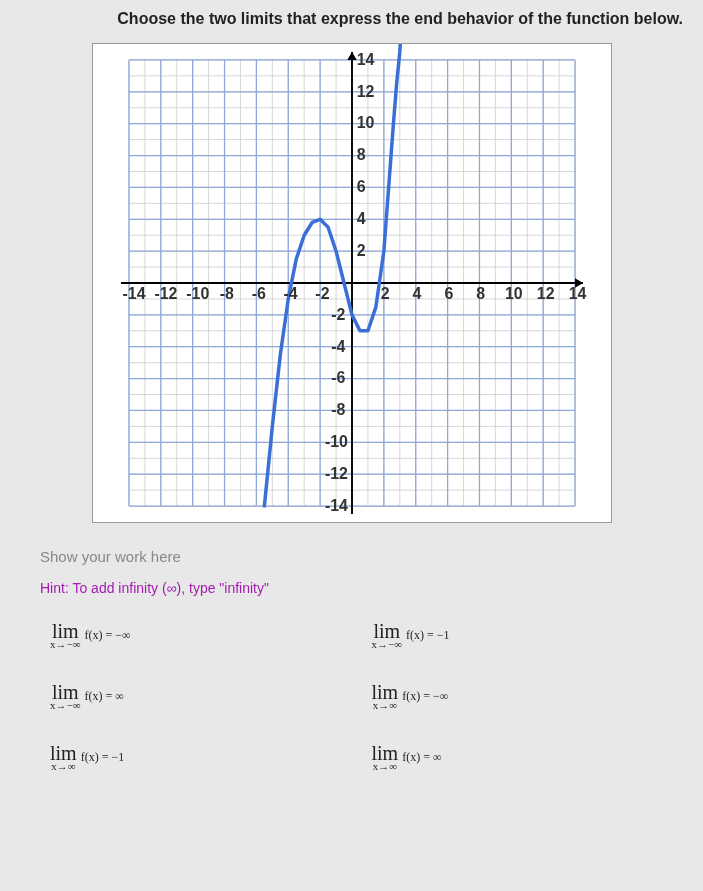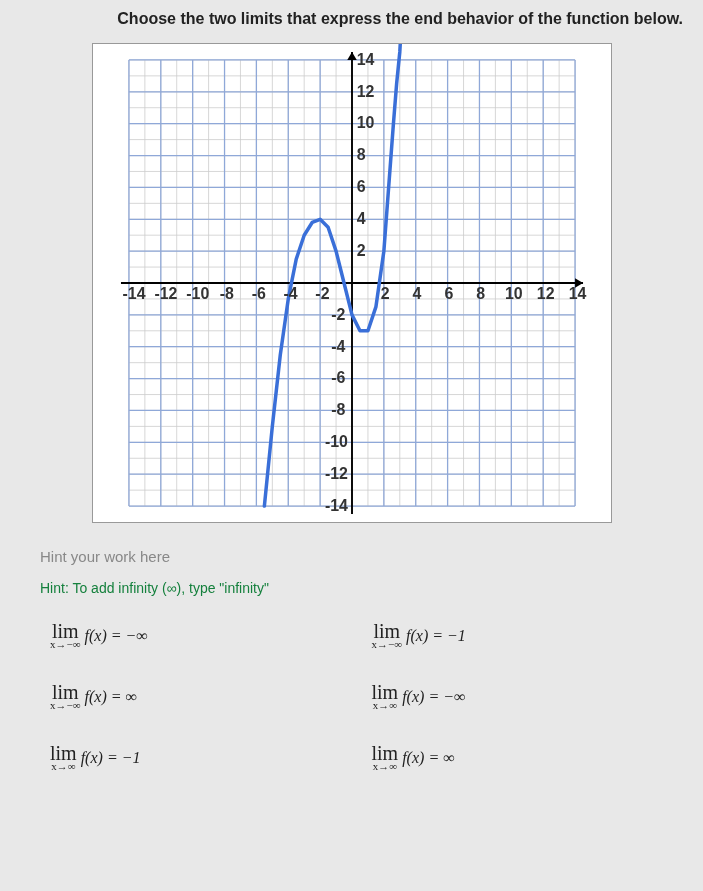"Hint your work here" div.work-label { text: Hint -> Show }
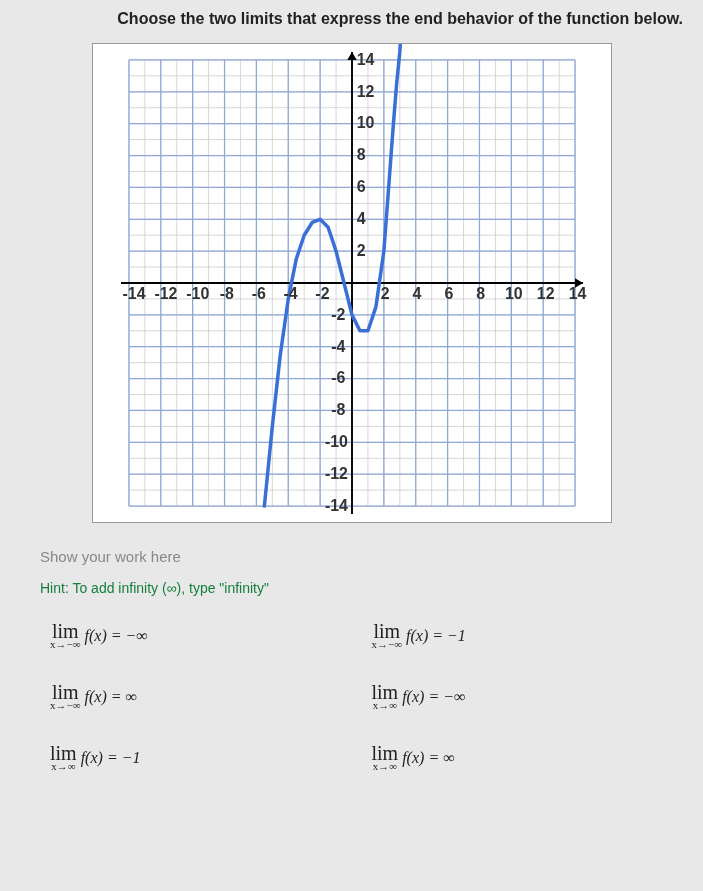"Hint: To add infinity (∞)," .hint { color: #15803d -> #a21caf }
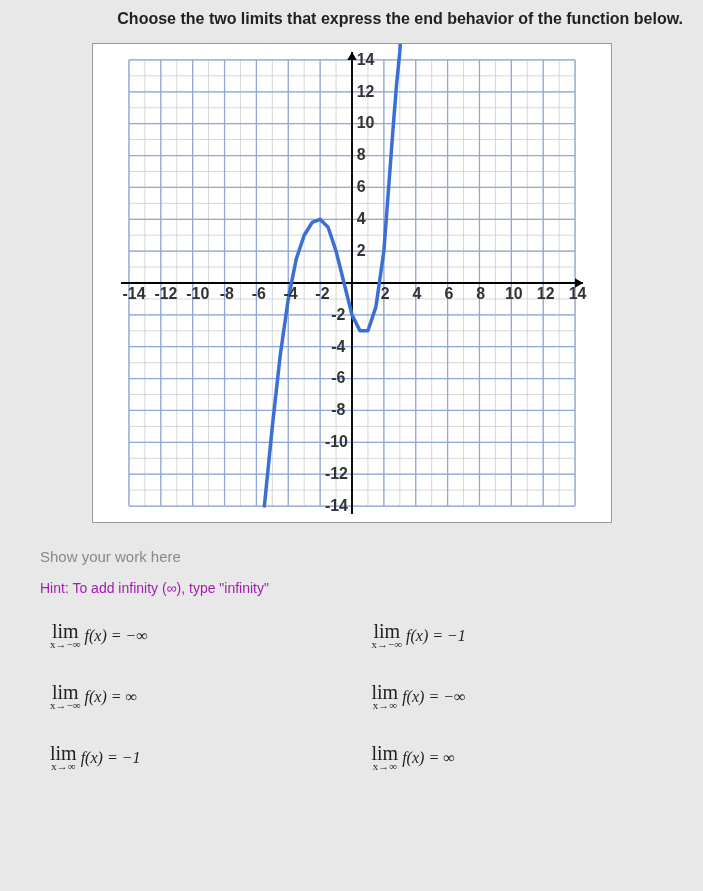"f(x) = −∞" .fx { font-size: 16px -> 12px; font-style: italic -> none }
